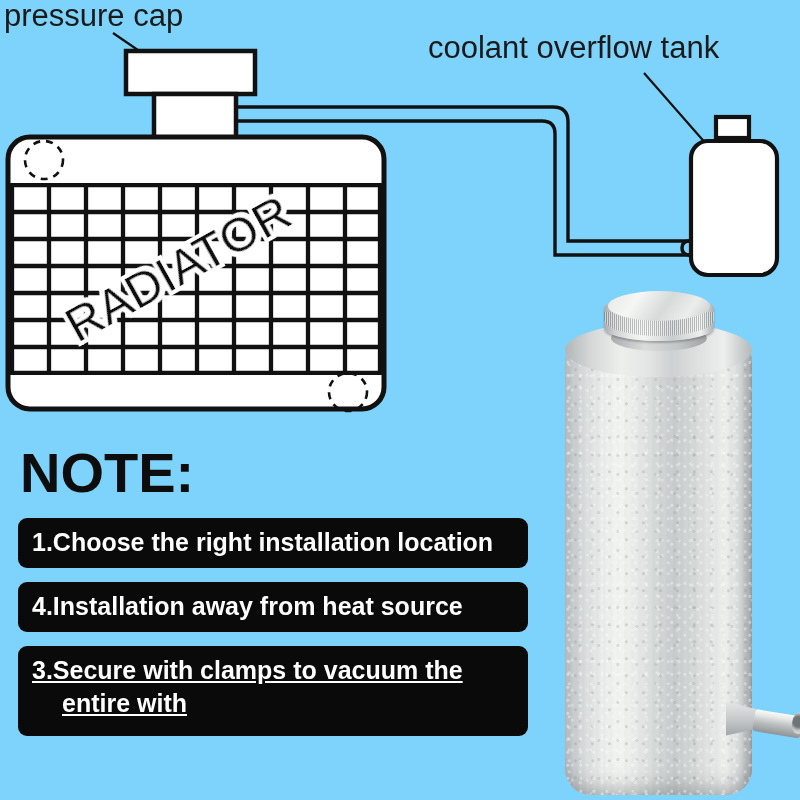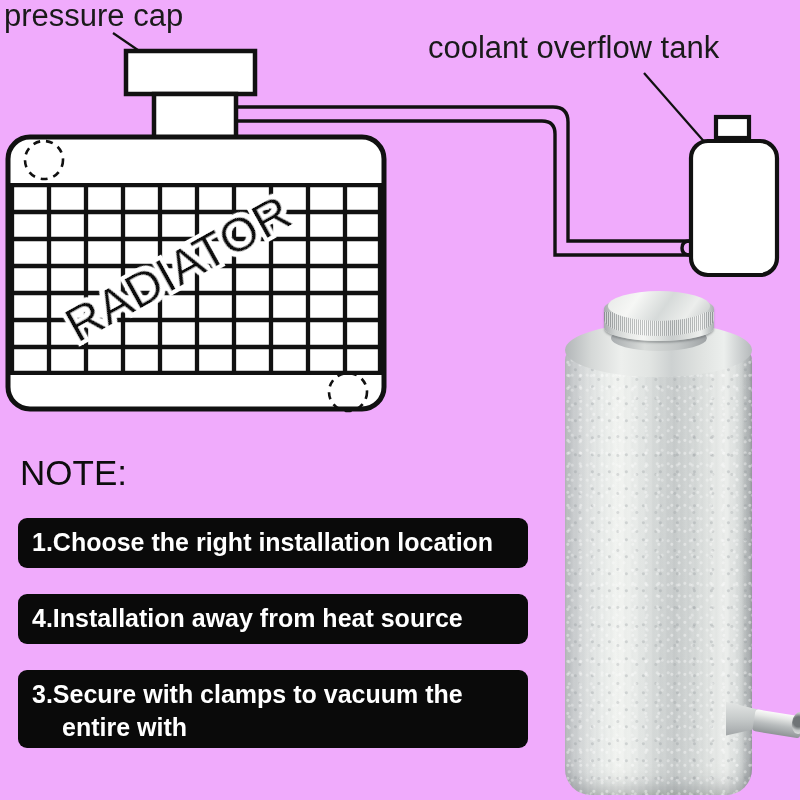"pressure cap" #page { background: #f0abfc -> #7dd3fc }
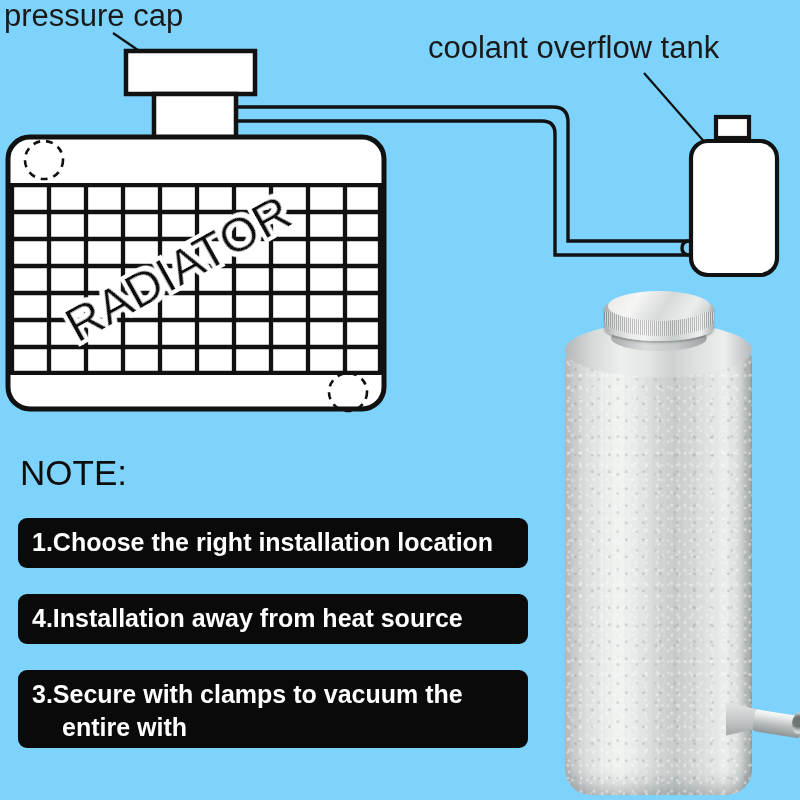"NOTE:" #note-heading { font-size: 35px -> 56px; font-weight: normal -> bold }
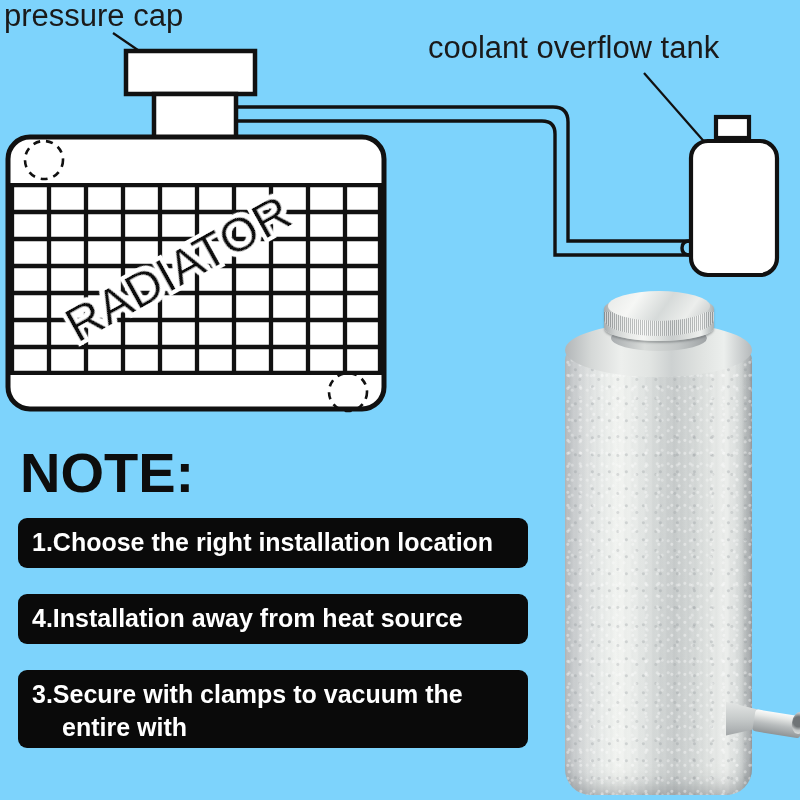"1.Choose the right installation location" .note-item { margin-bottom: 26px -> 14px }
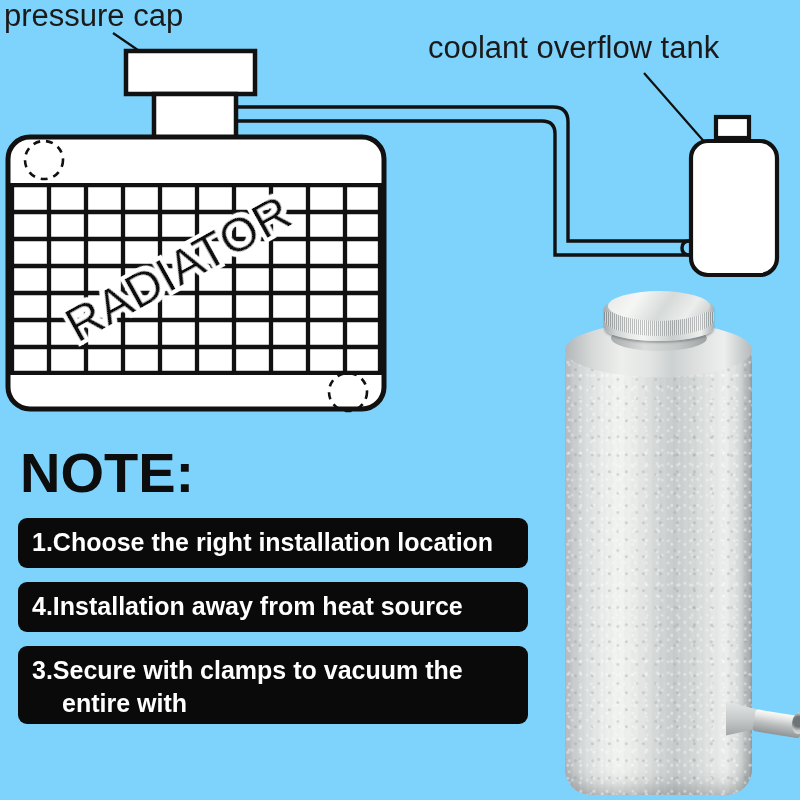"3.Secure with clamps to vacuum" .note-item.two-line { padding-bottom: 4px -> 16px; text-decoration: none -> underline }
